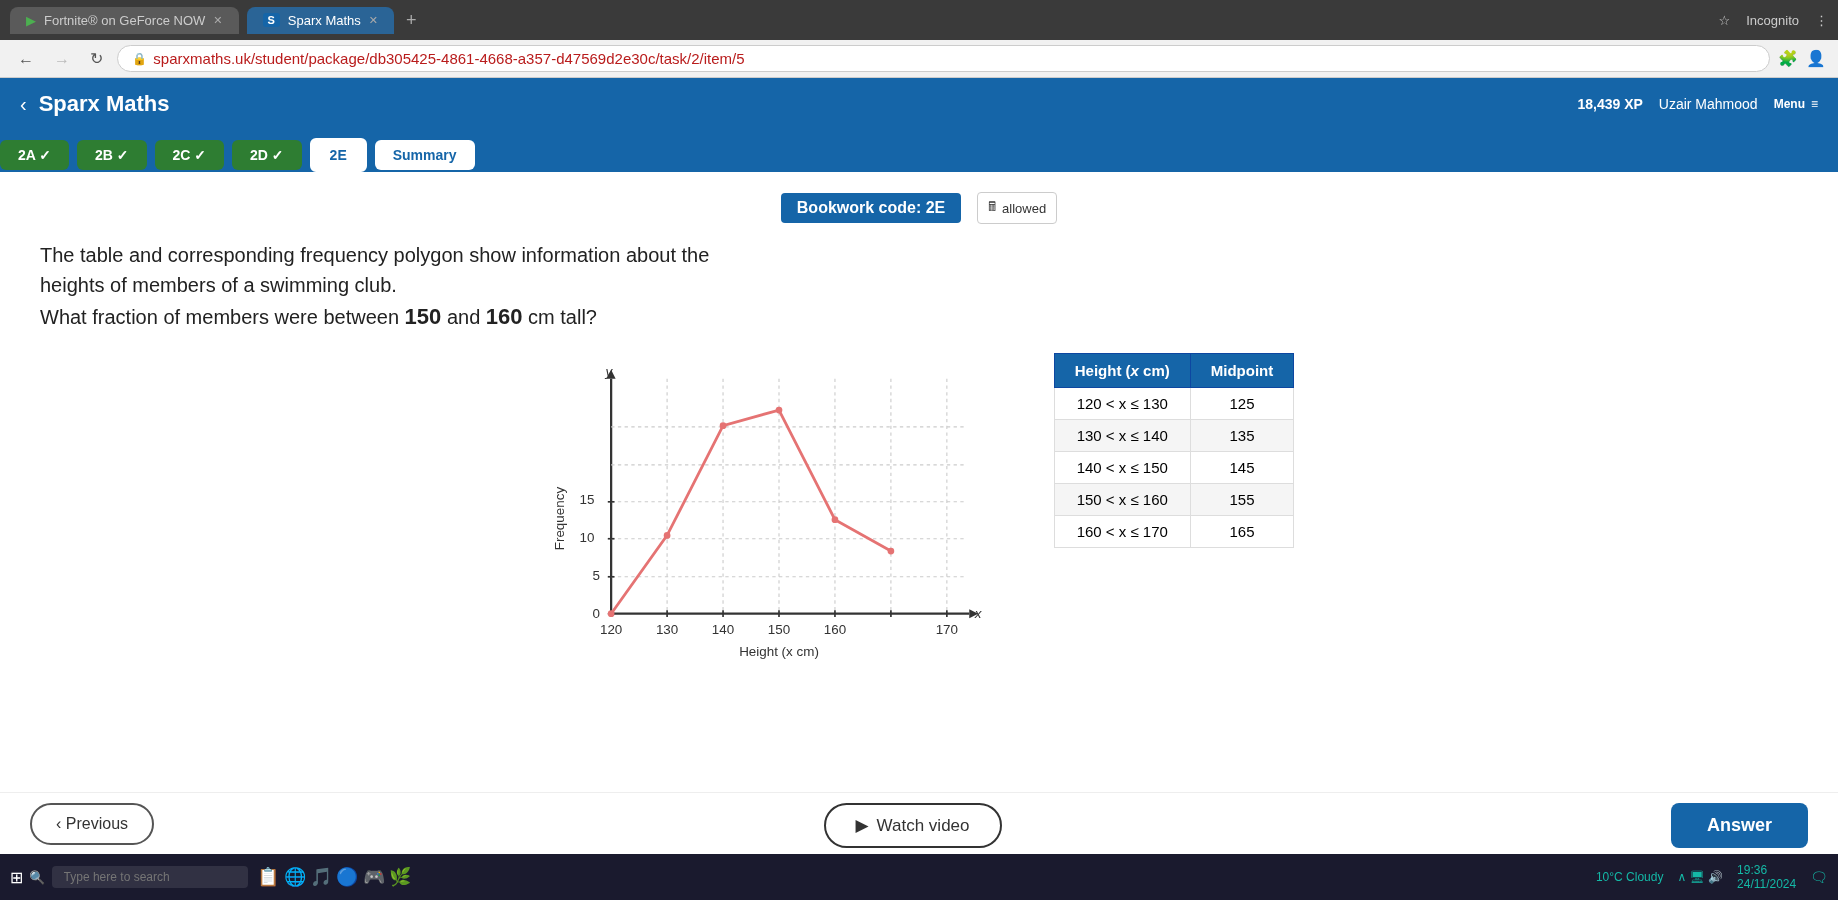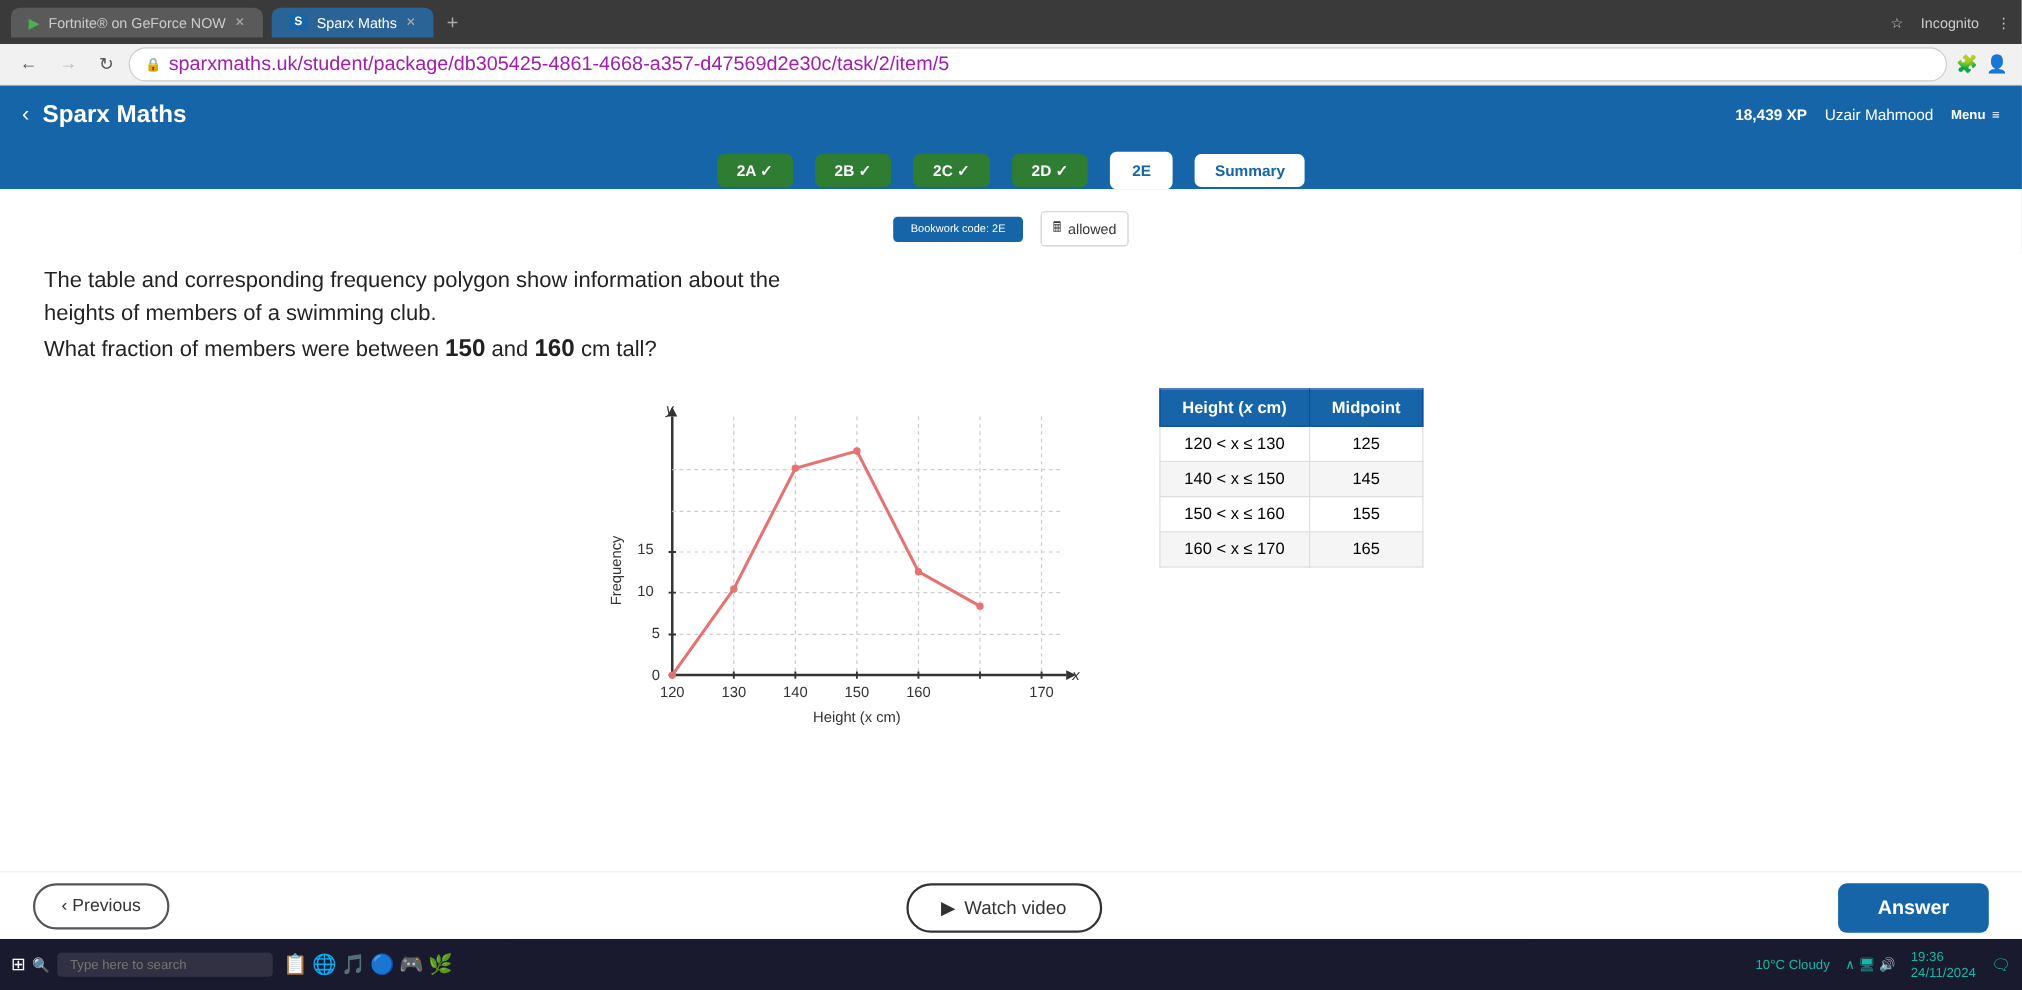"sparxmaths.uk/student/package/db305425-4" .address-text { color: #a21caf -> #b91c1c; font-size: 18px -> 15px }
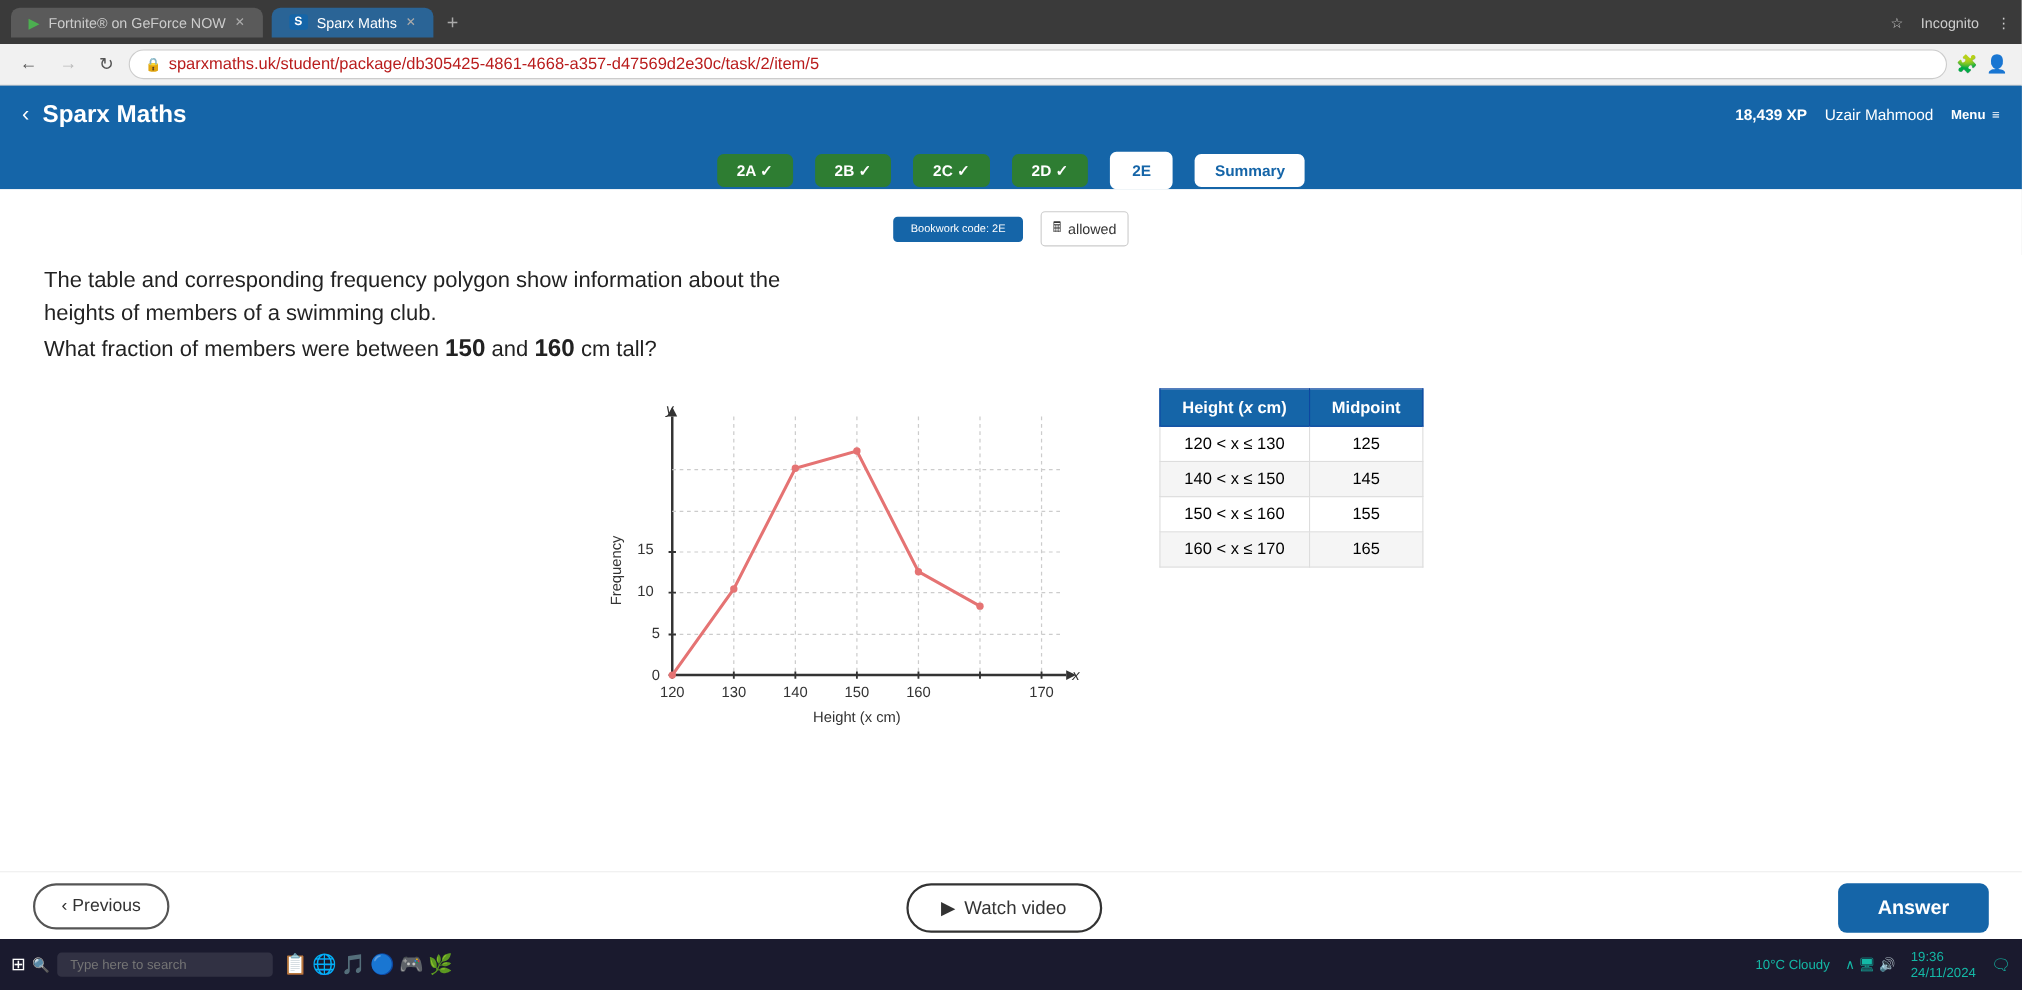"2A ✓" .task-nav { gap: 20px -> 8px; justify-content: center -> none }
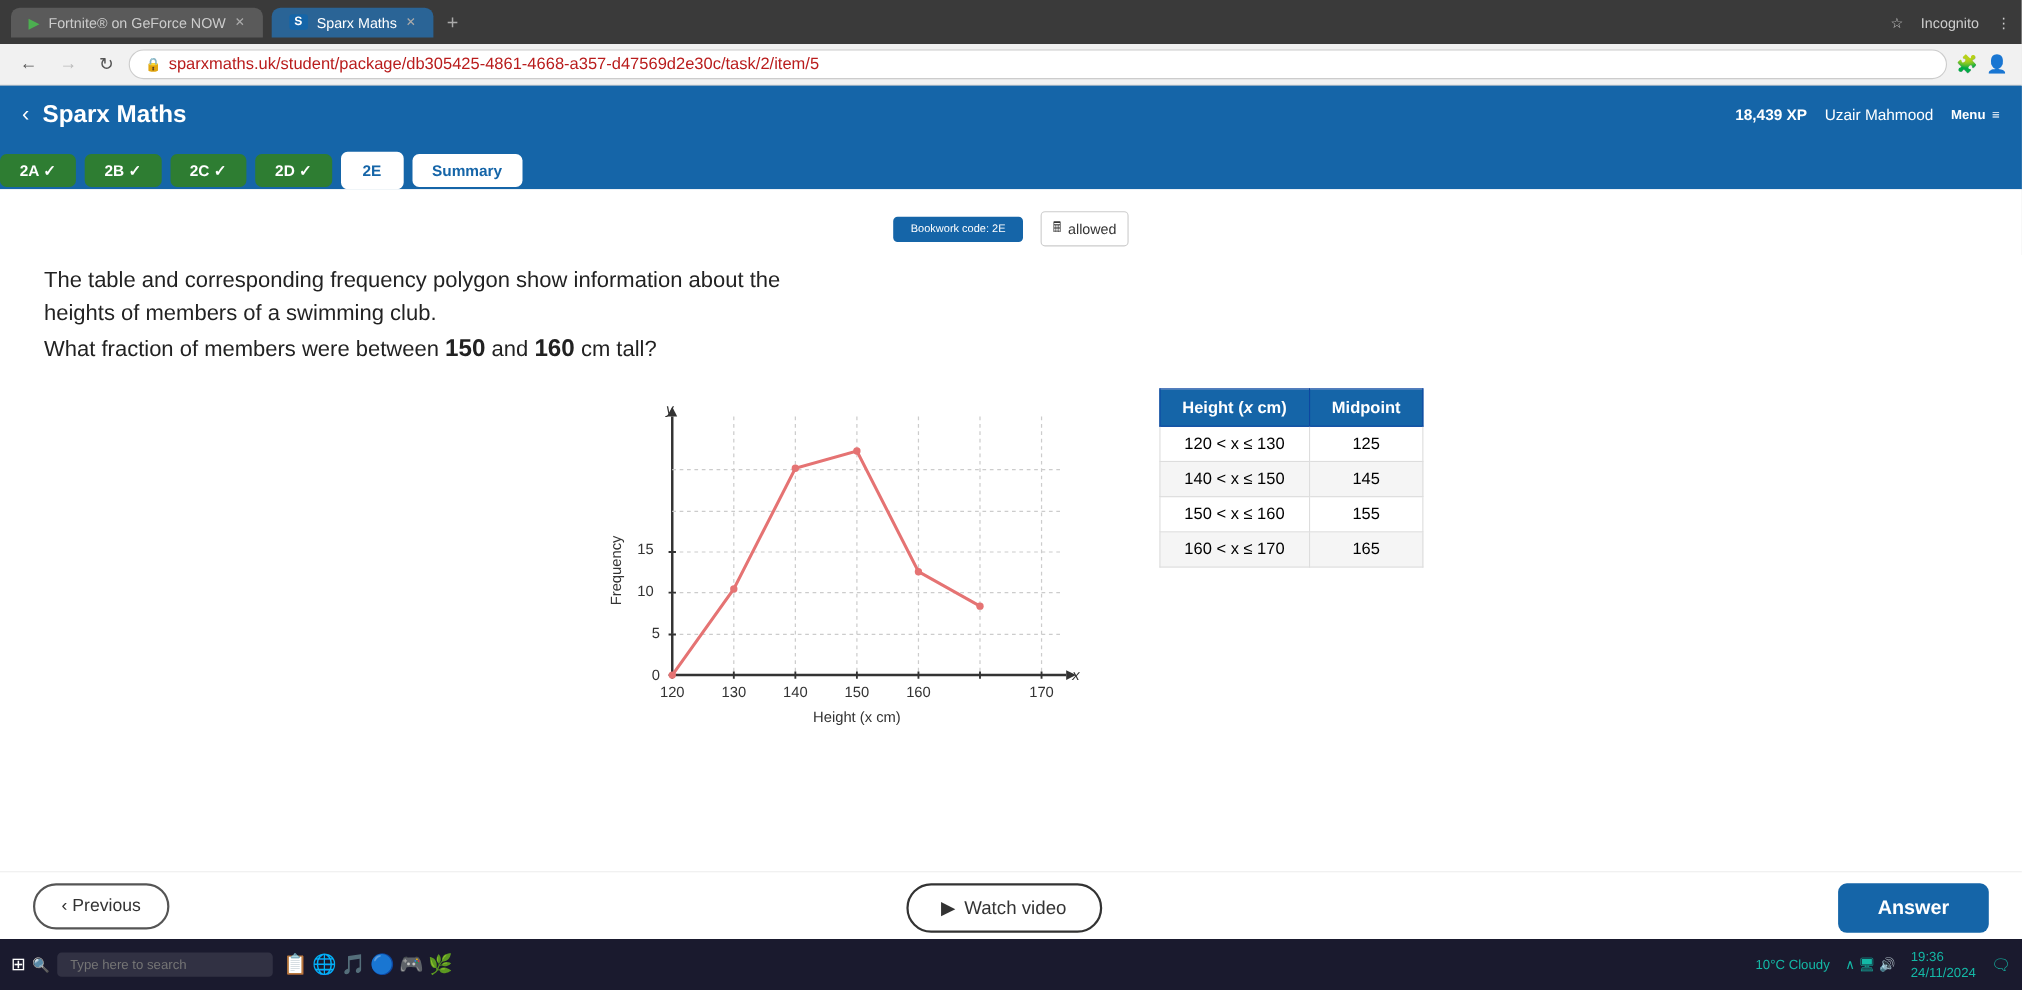"Bookwork code: 2E" .bookwork-code { font-size: 10px -> 16px; font-weight: normal -> bold }
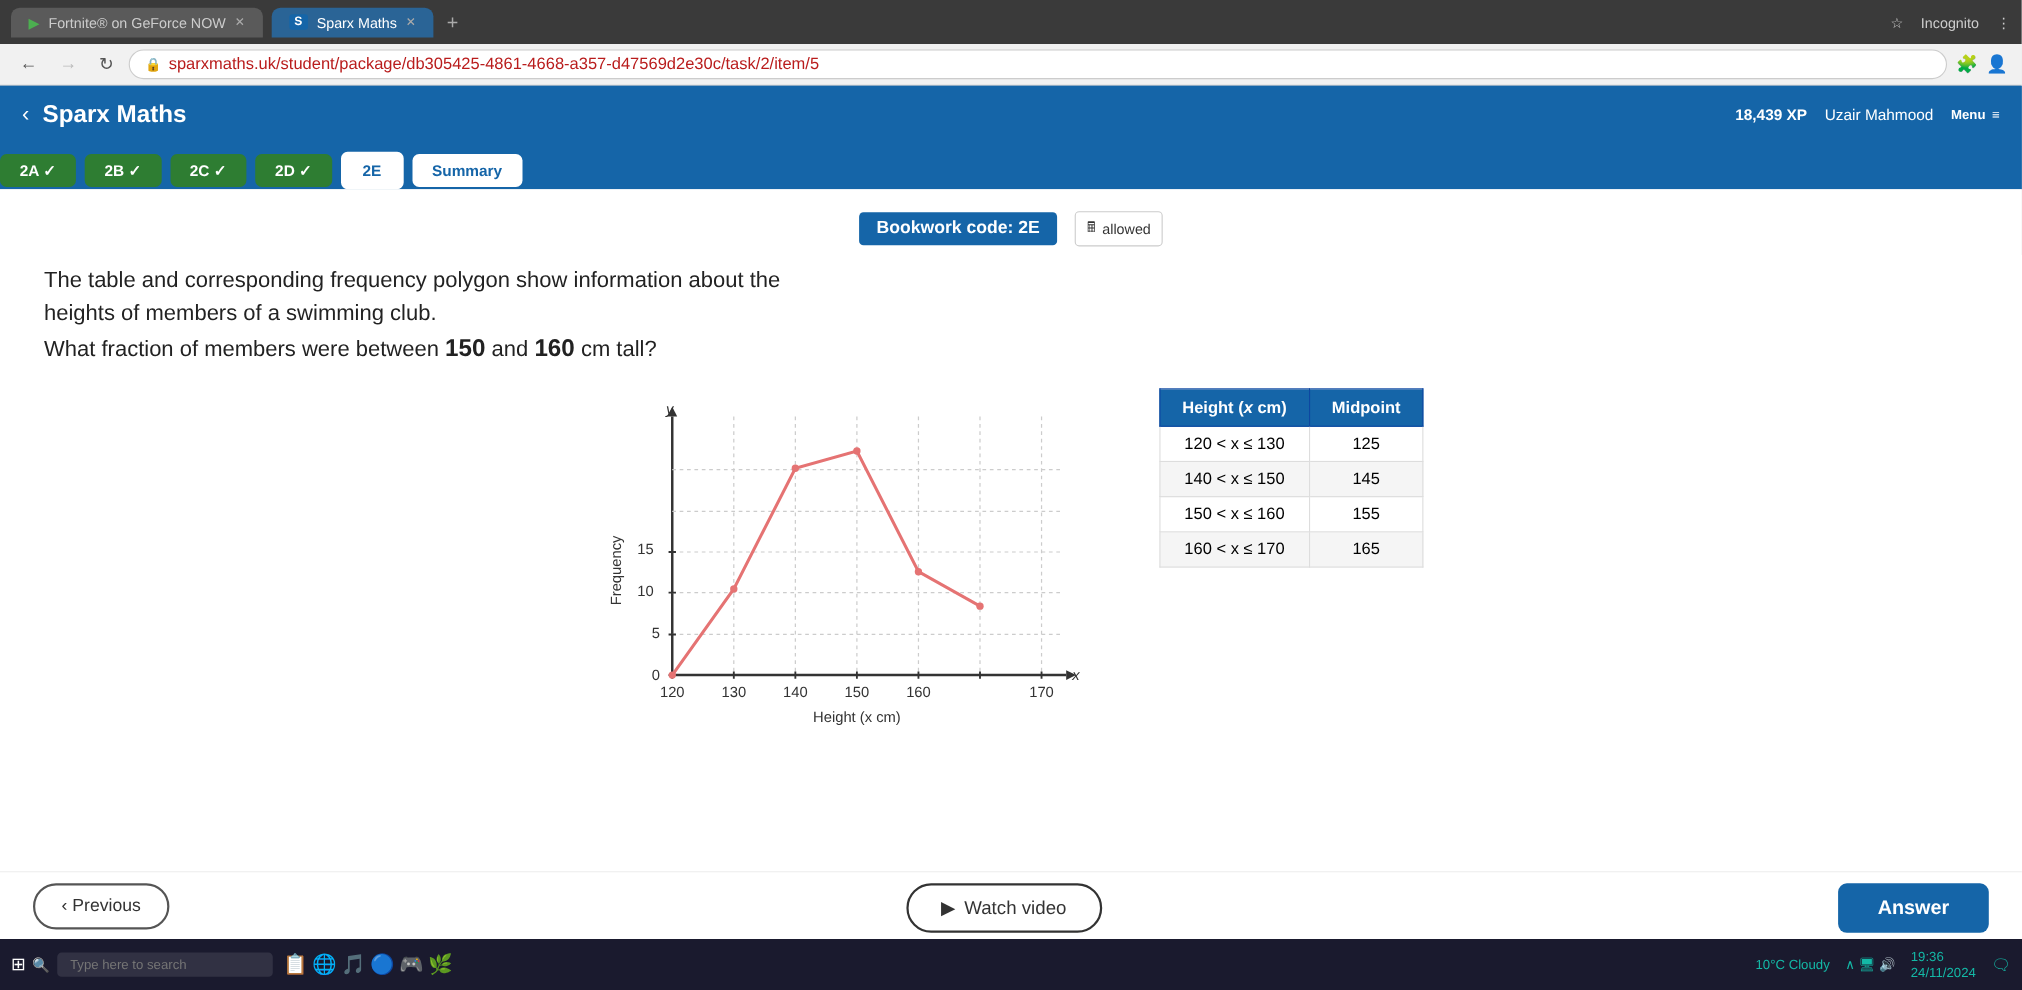"130 < x ≤ 140" tr { html: none -> <tr> <td>130 &lt; x ≤ 140</td> <td>135</td> </tr> }
